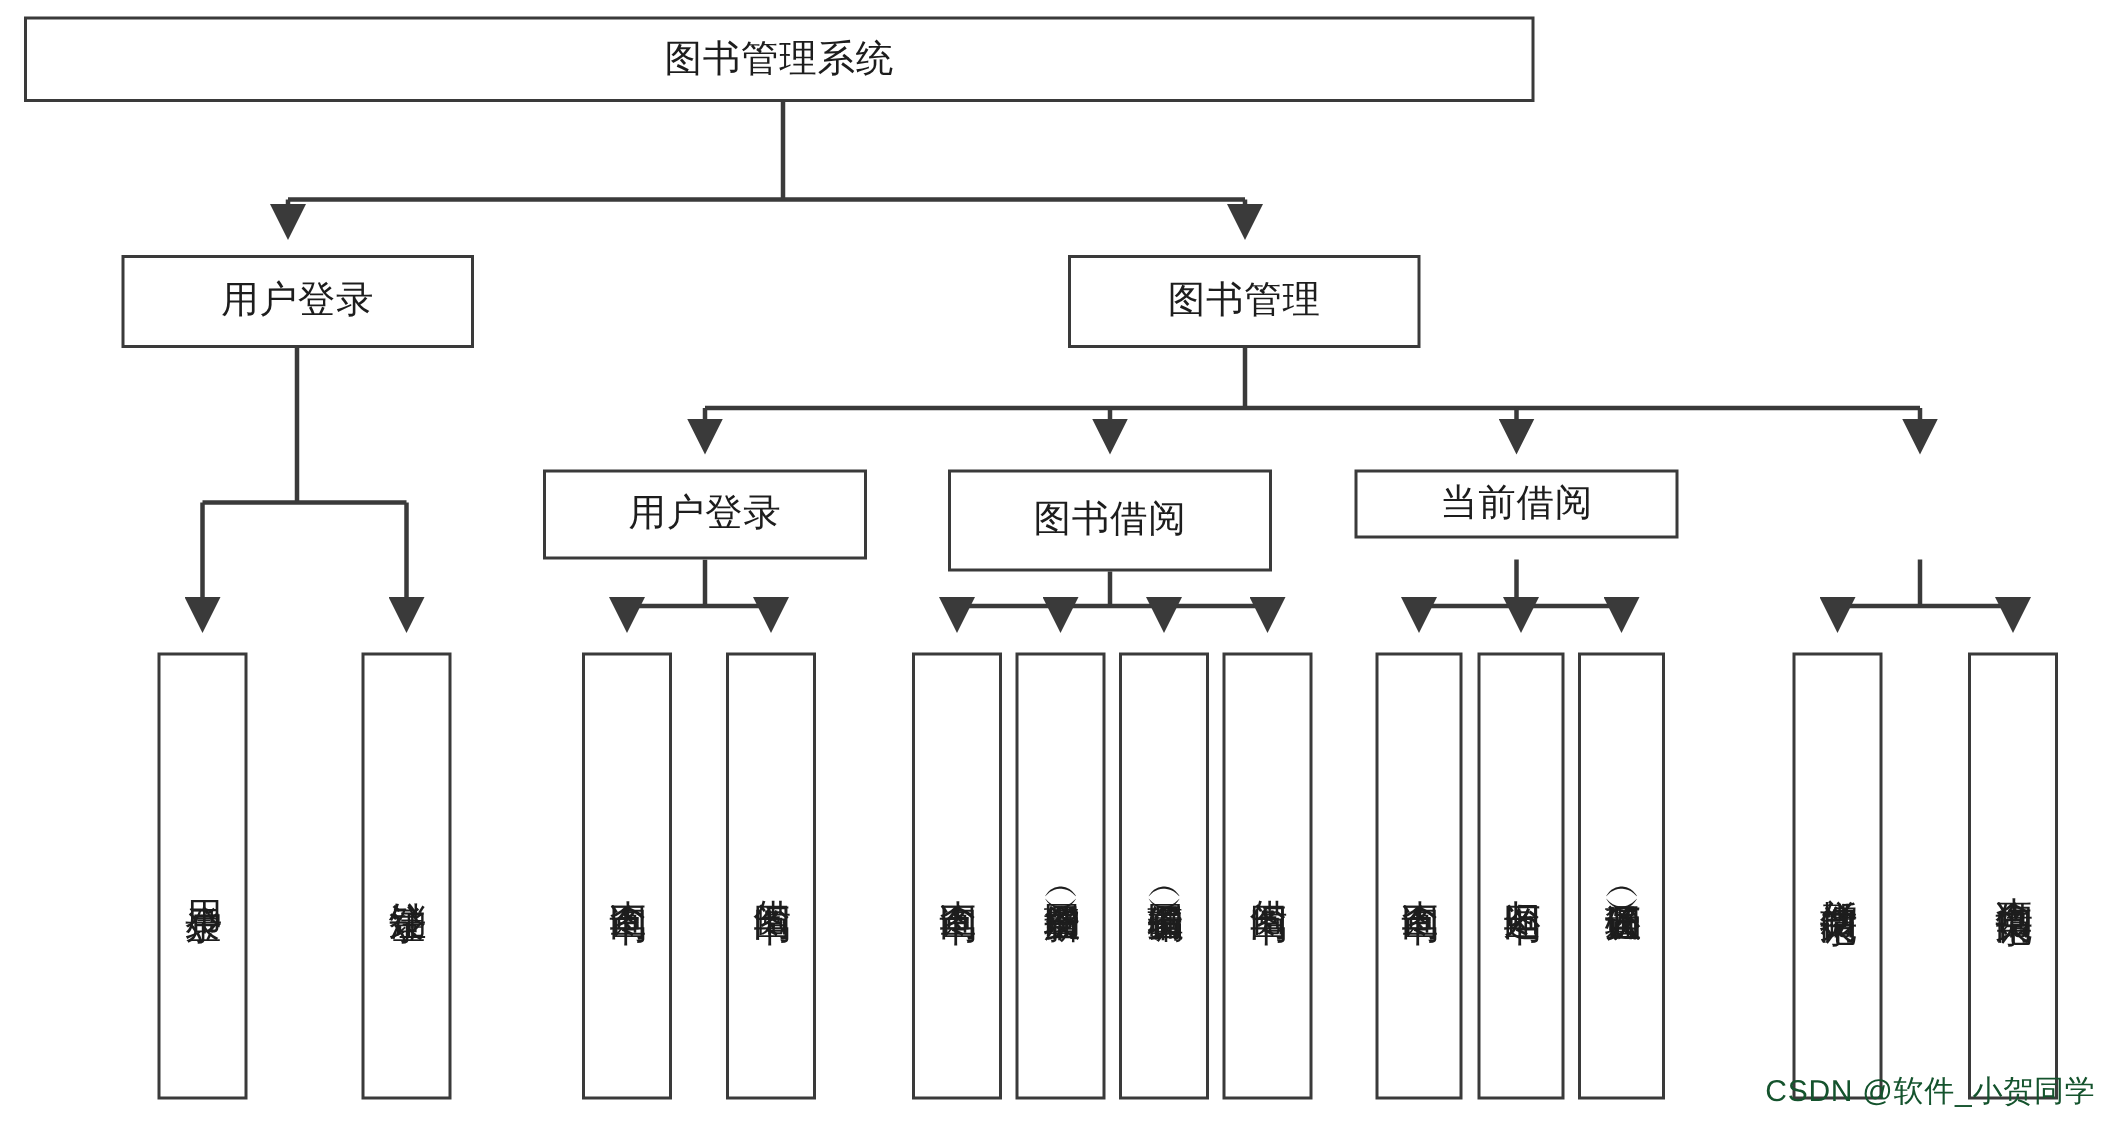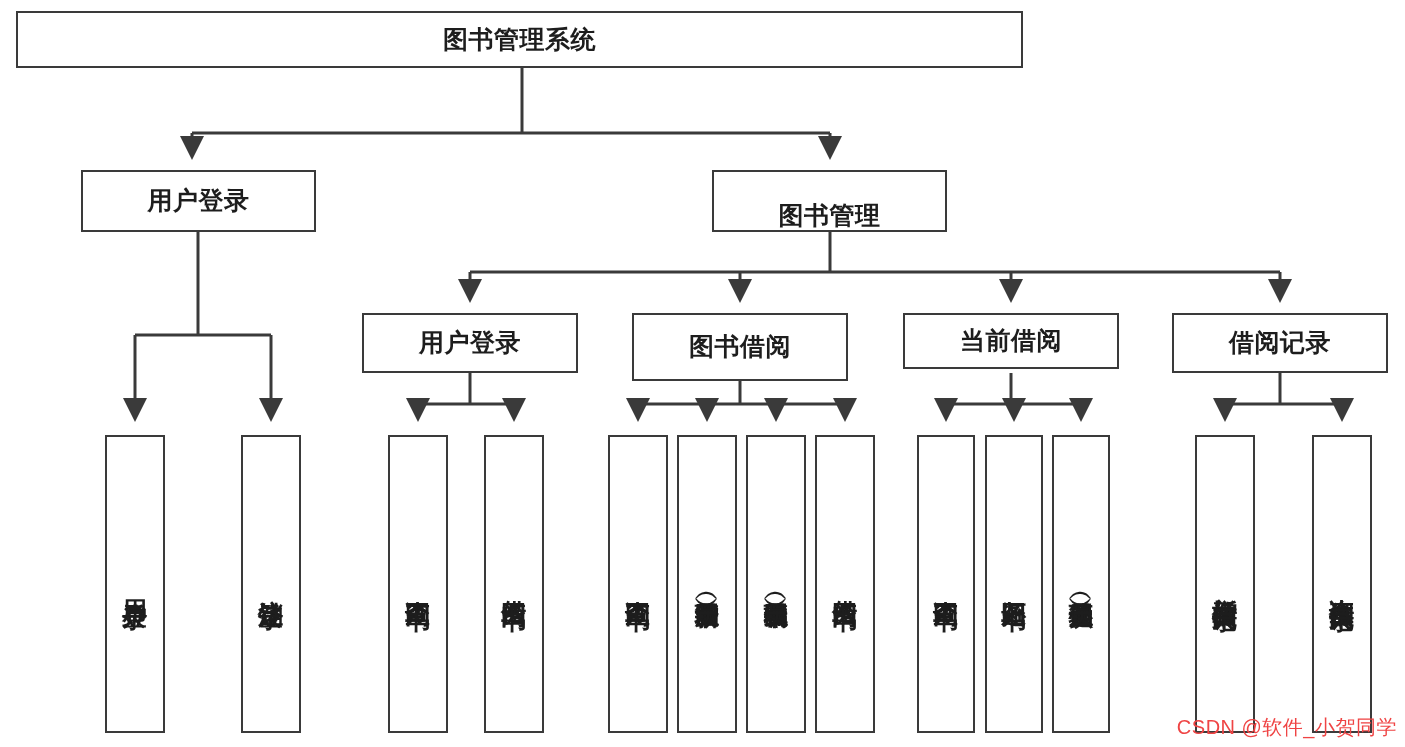"图书管理系统" .node .lbl { font-weight: bold -> none }
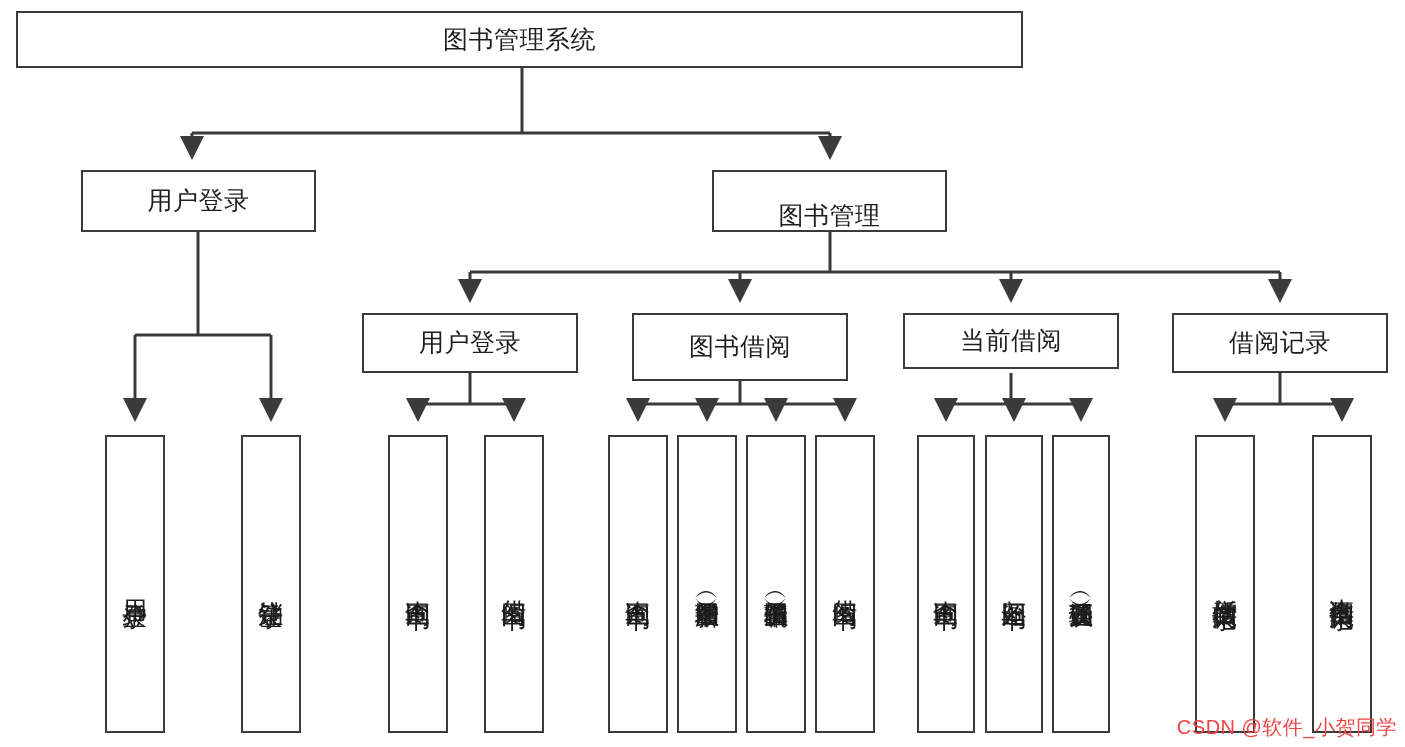"图书管理" div.node { align-items: flex-end -> none }
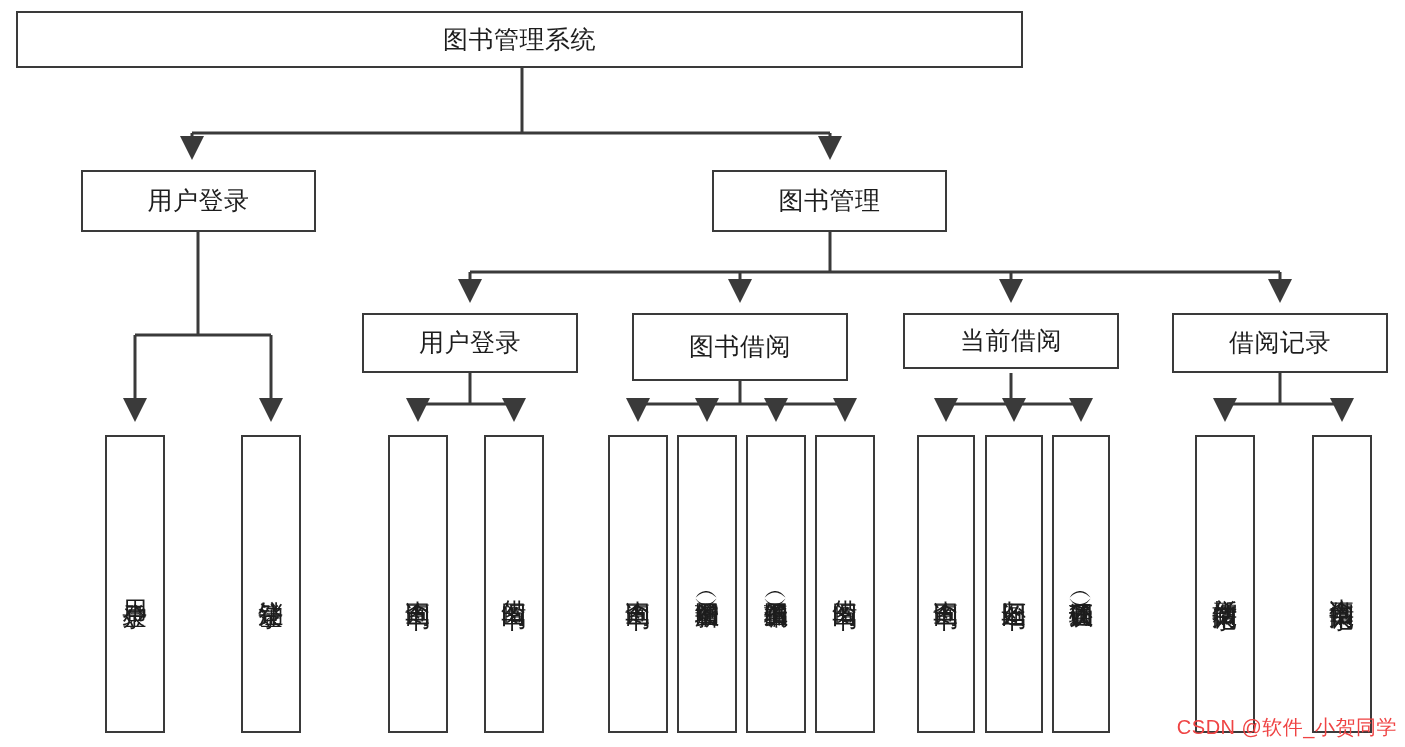"当前借阅" div.node { height: 56px -> 46px }
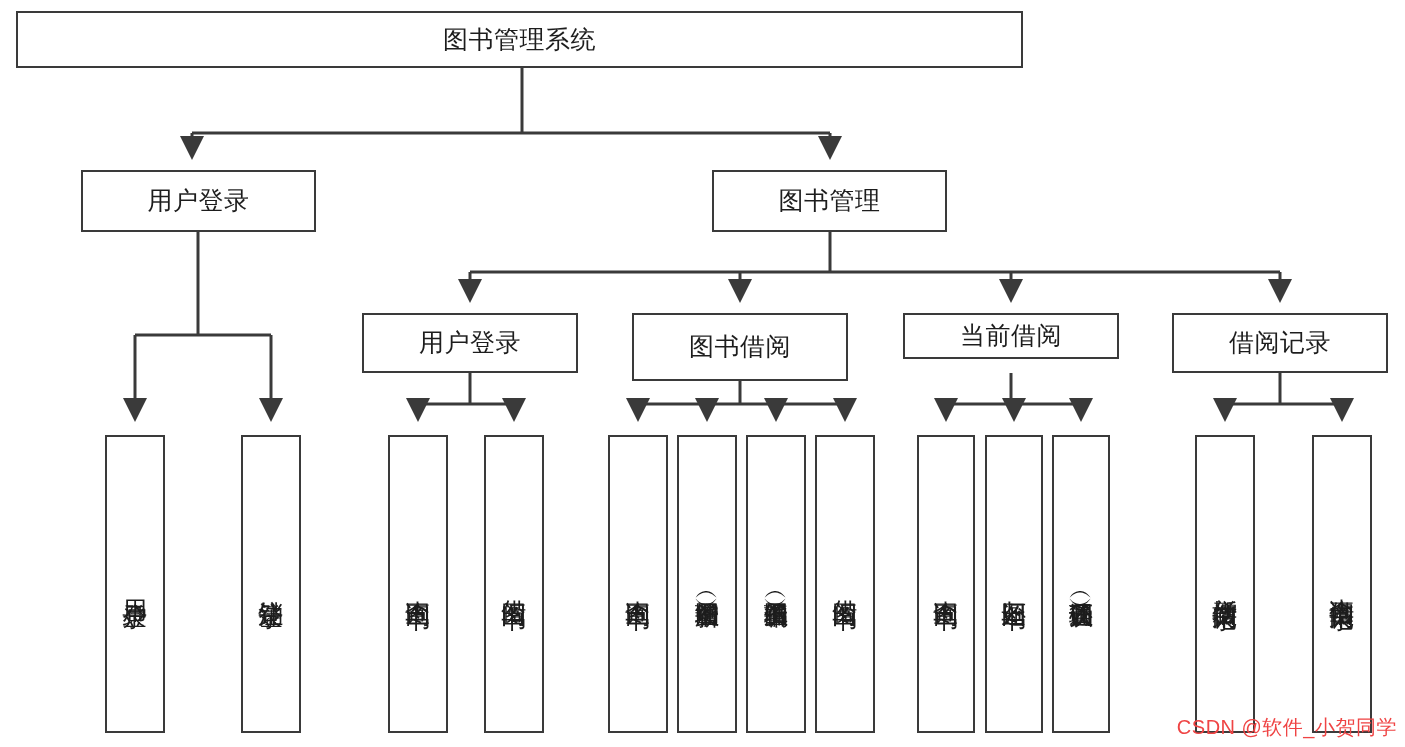"借阅记录" div.node { html: <div> <span>借阅记录</span> </div> -> none }
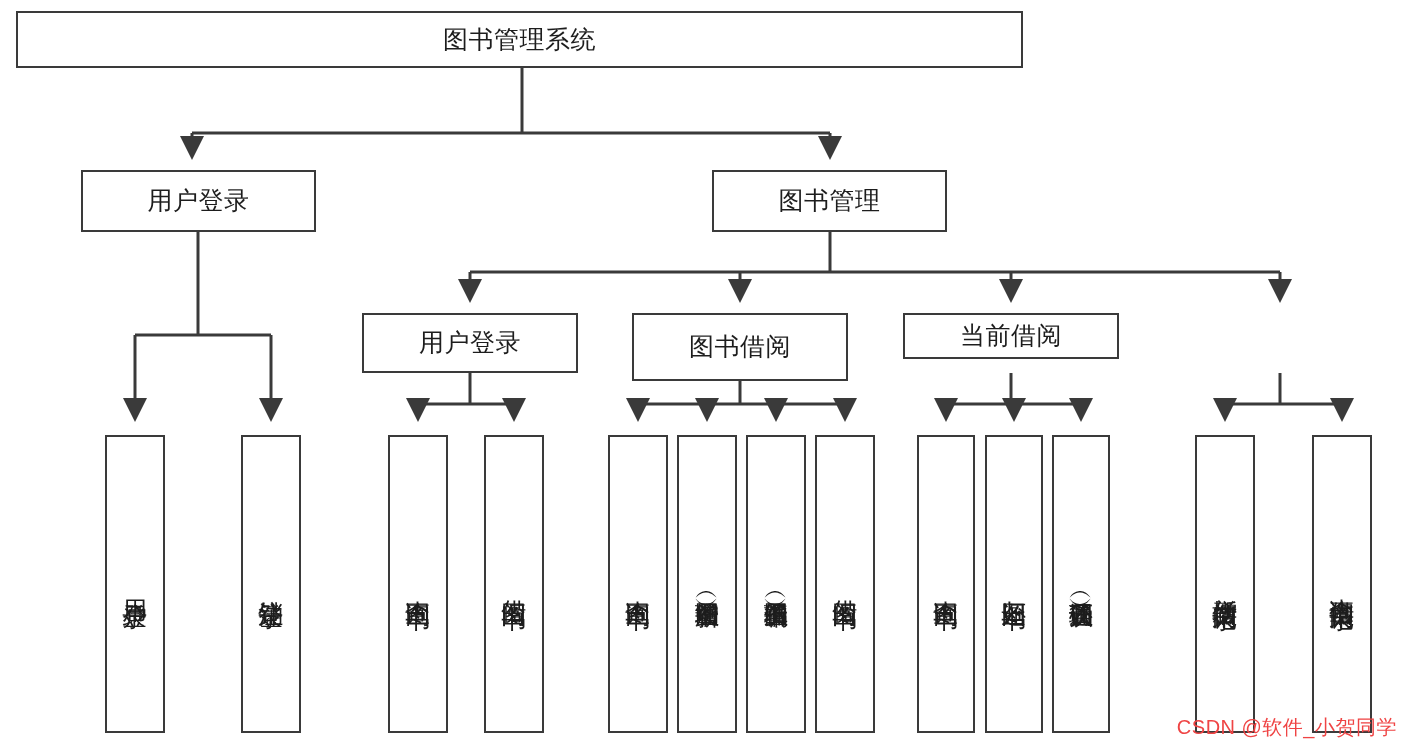"CSDN @软件_小贺同学" .watermark { color: #ef4444 -> #14532d }
